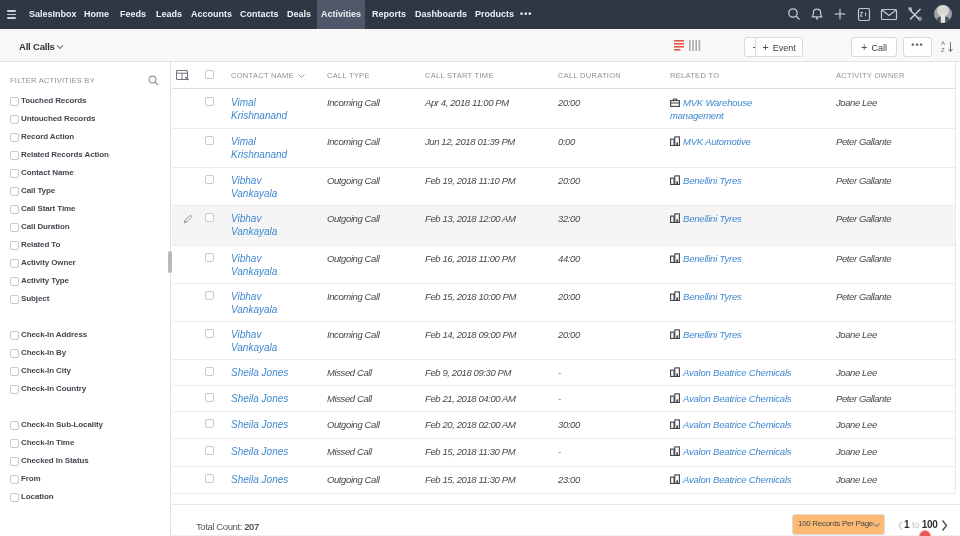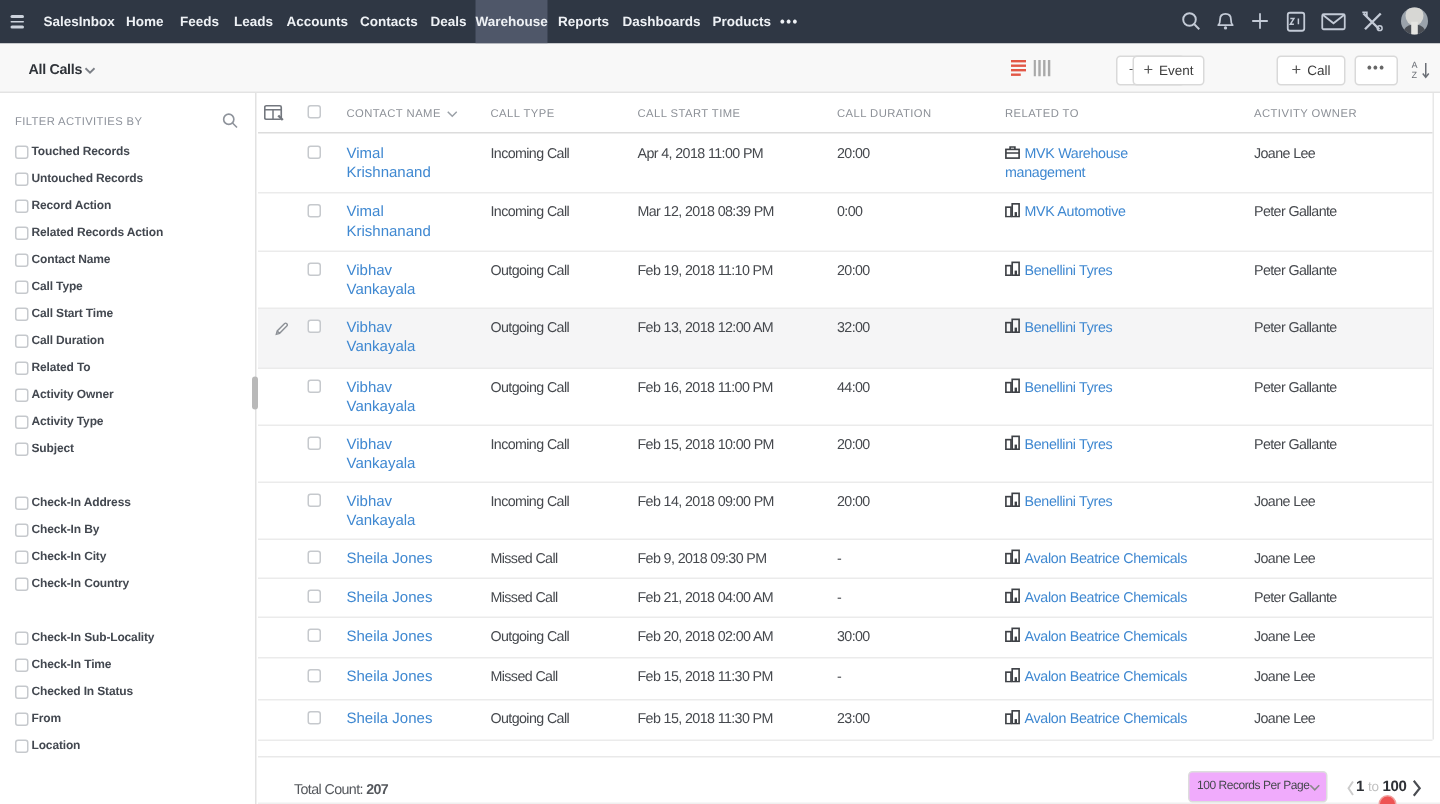"Warehouse" div.item { text: Warehouse -> Activities }
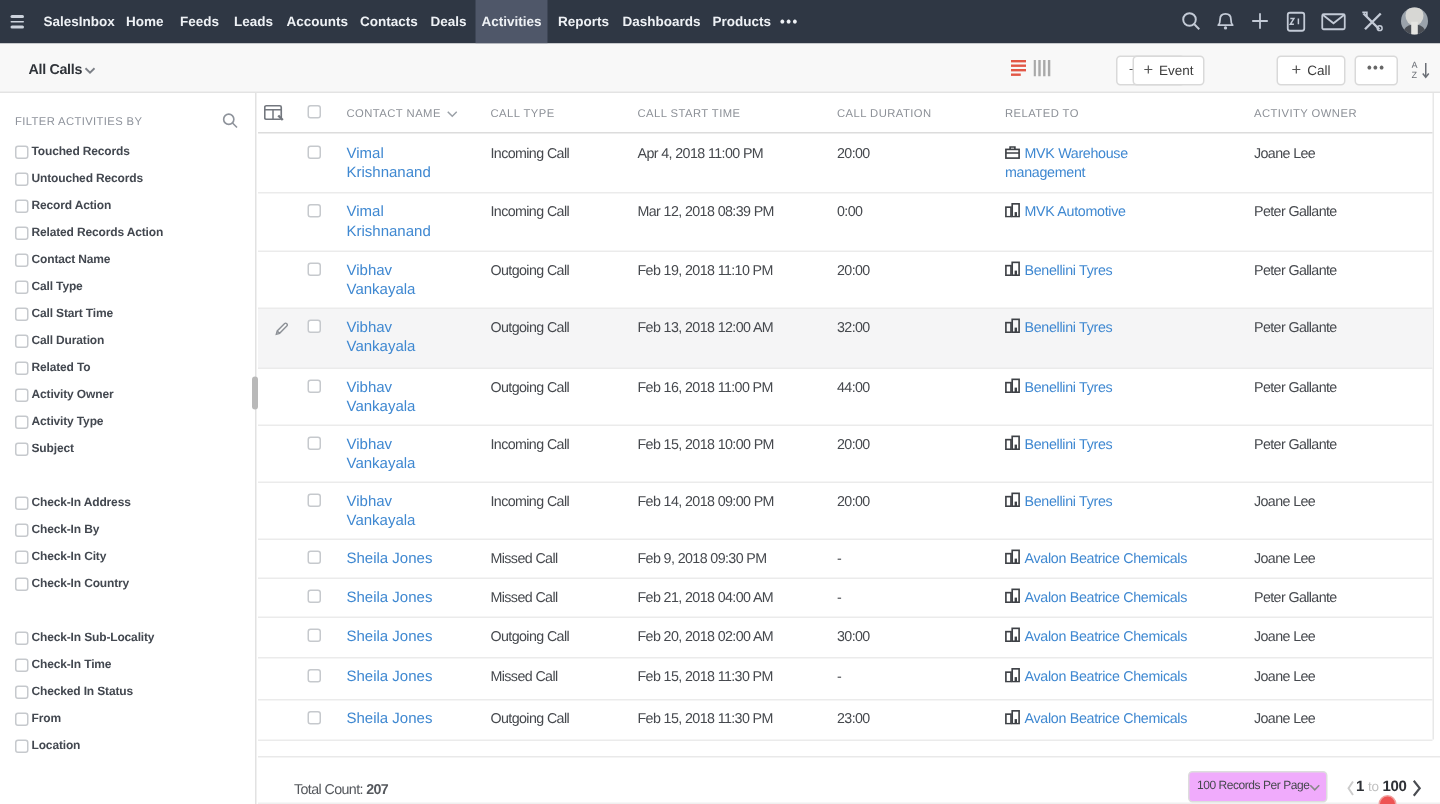"Vimal Krishnanand" .row { font-style: none -> italic }
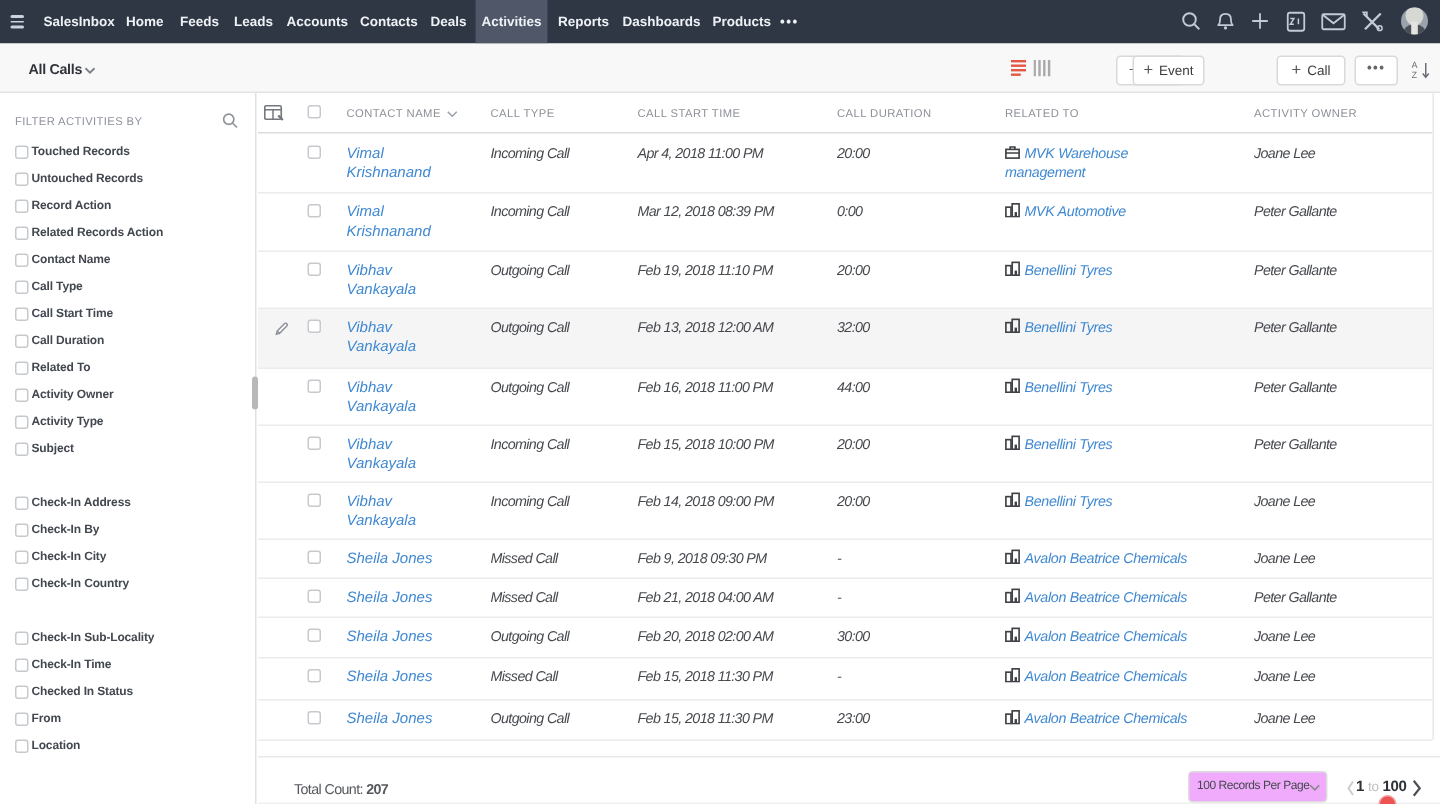"Mar 12, 2018 08:39 PM" div.cell { text: Mar 12, 2018 08:39 -> Jun 12, 2018 01:39 }
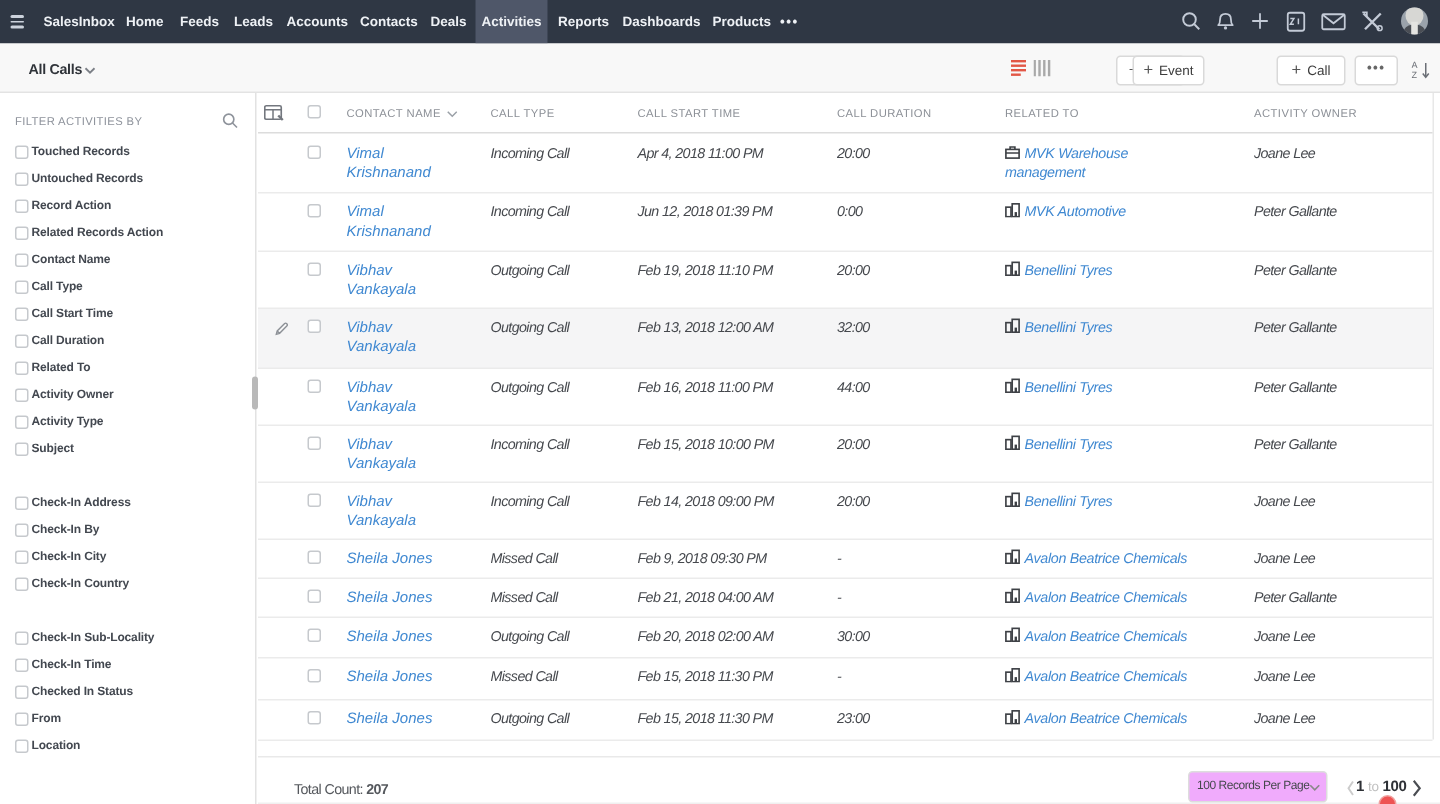"100 Records Per Page" .rpp { background: #f0abfc -> #fdba74 }
